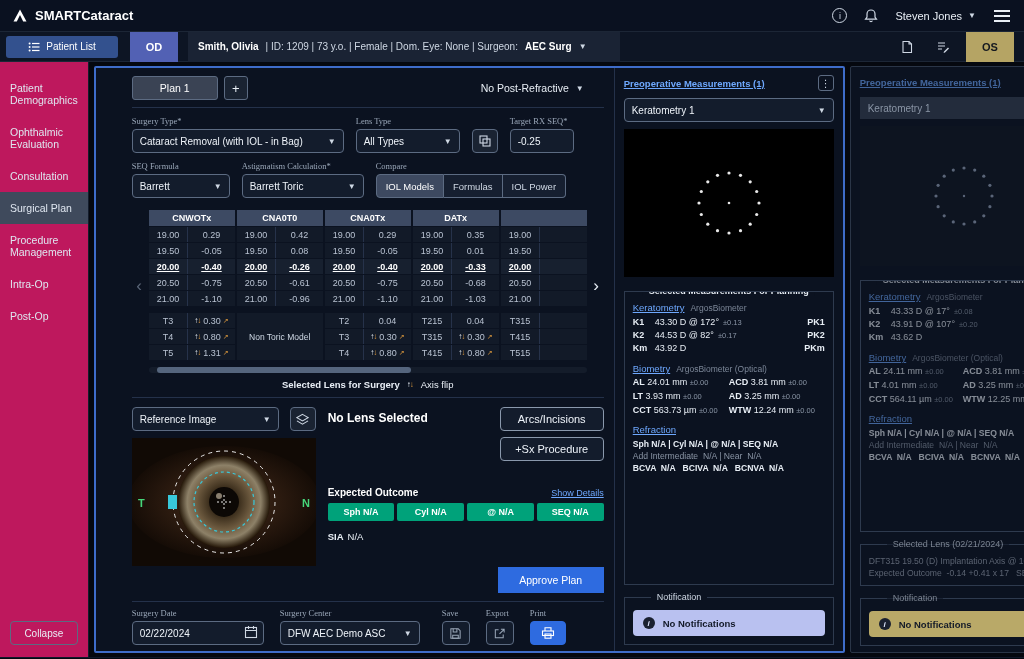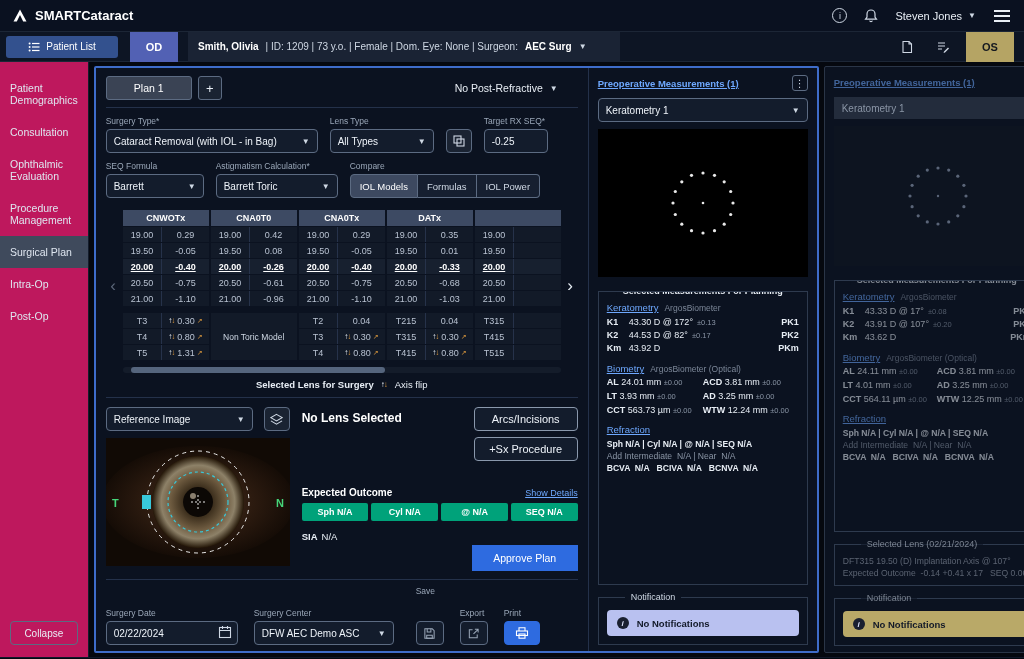"Plan 1" .plan-panel { margin-left: none -> 26px }
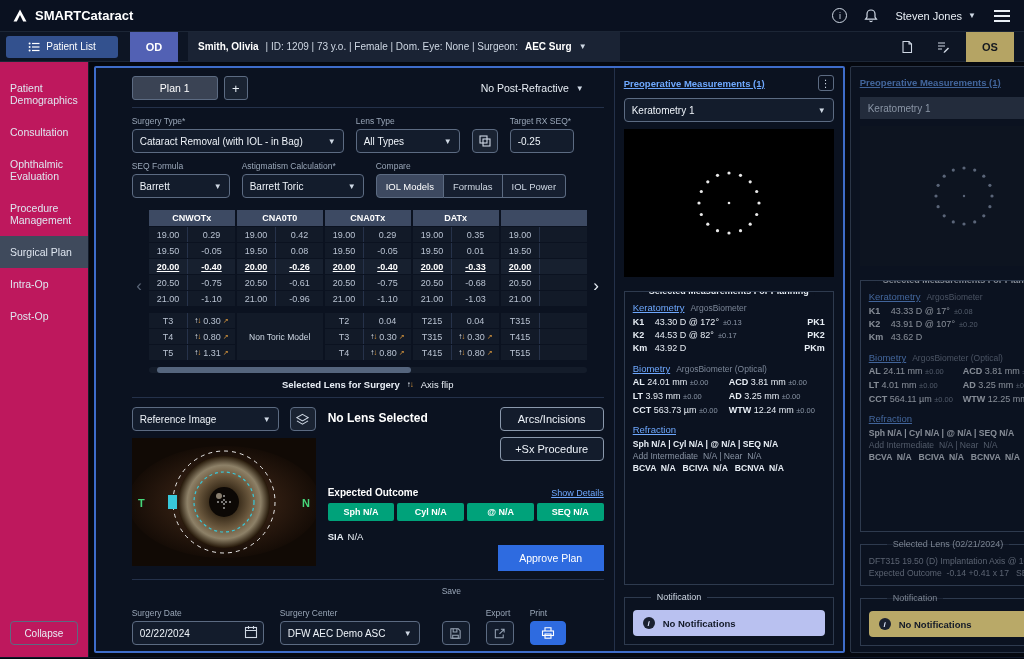"Surgery Type*" .flabel { font-family: none -> Liberation Serif, serif }
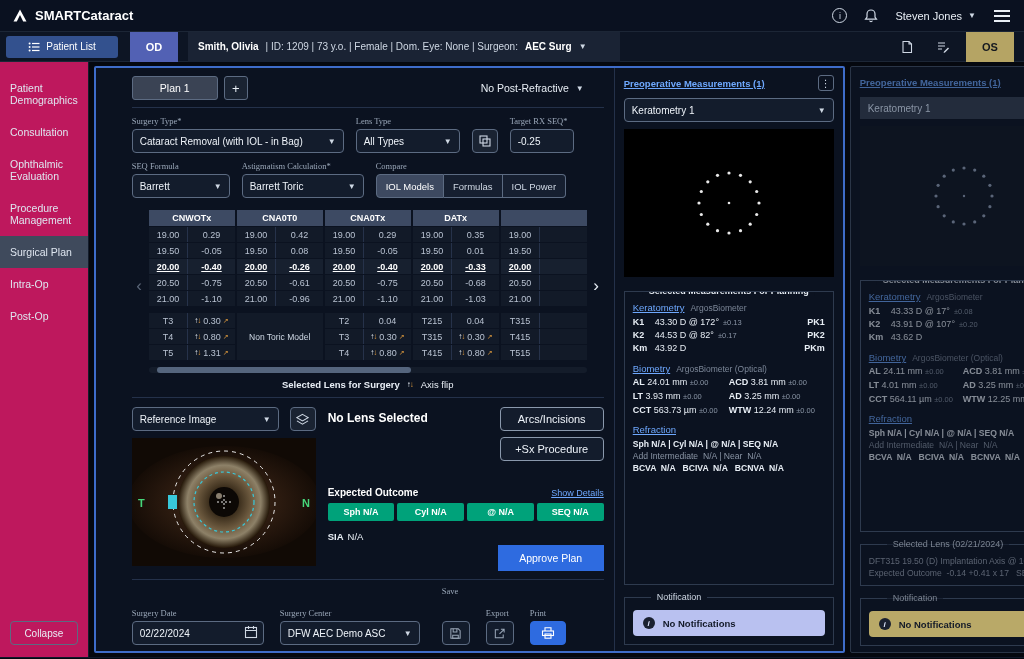"Consultation" div.side-item { order: before "Ophthalmic Evaluation" -> after "Ophthalmic Evaluation" }
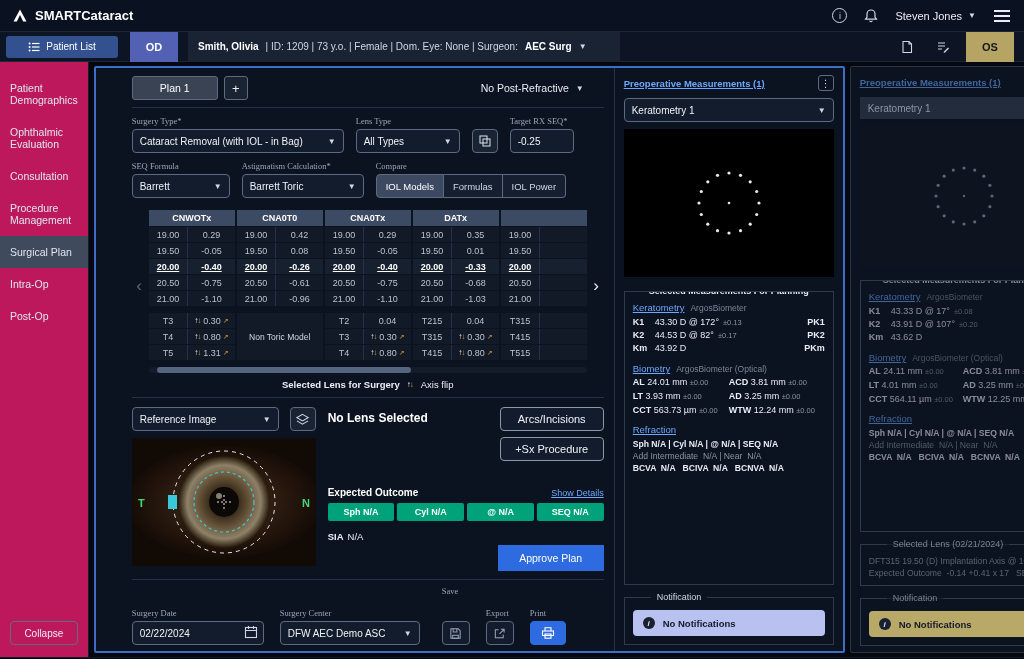"Procedure Management" div.side-item { order: before "Surgical Plan" -> after "Surgical Plan" }
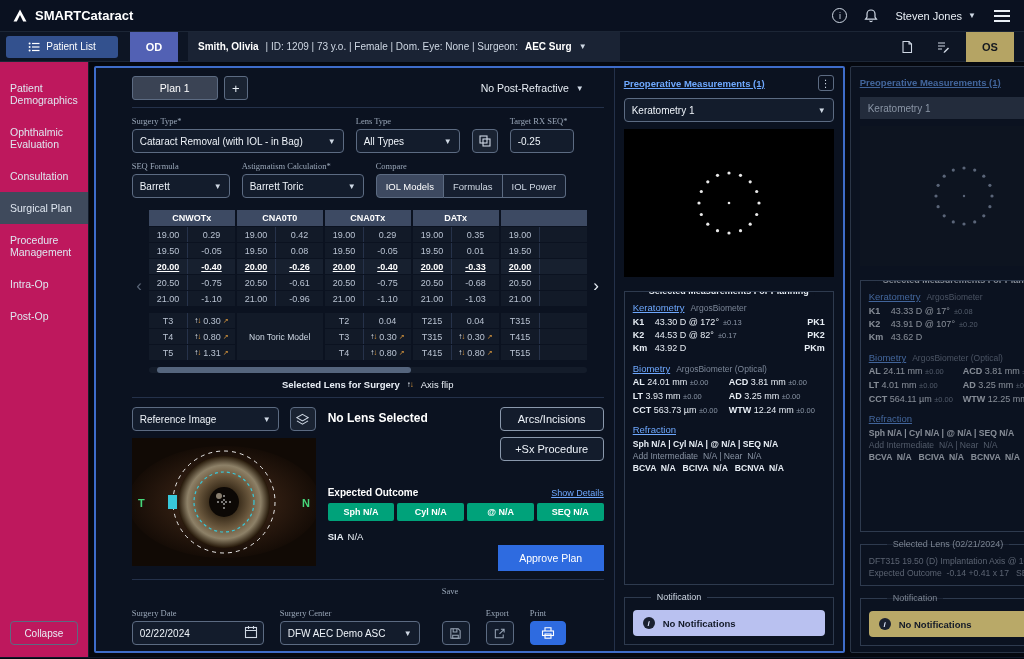"Save" div.fgroup { gap: 22px -> none }
